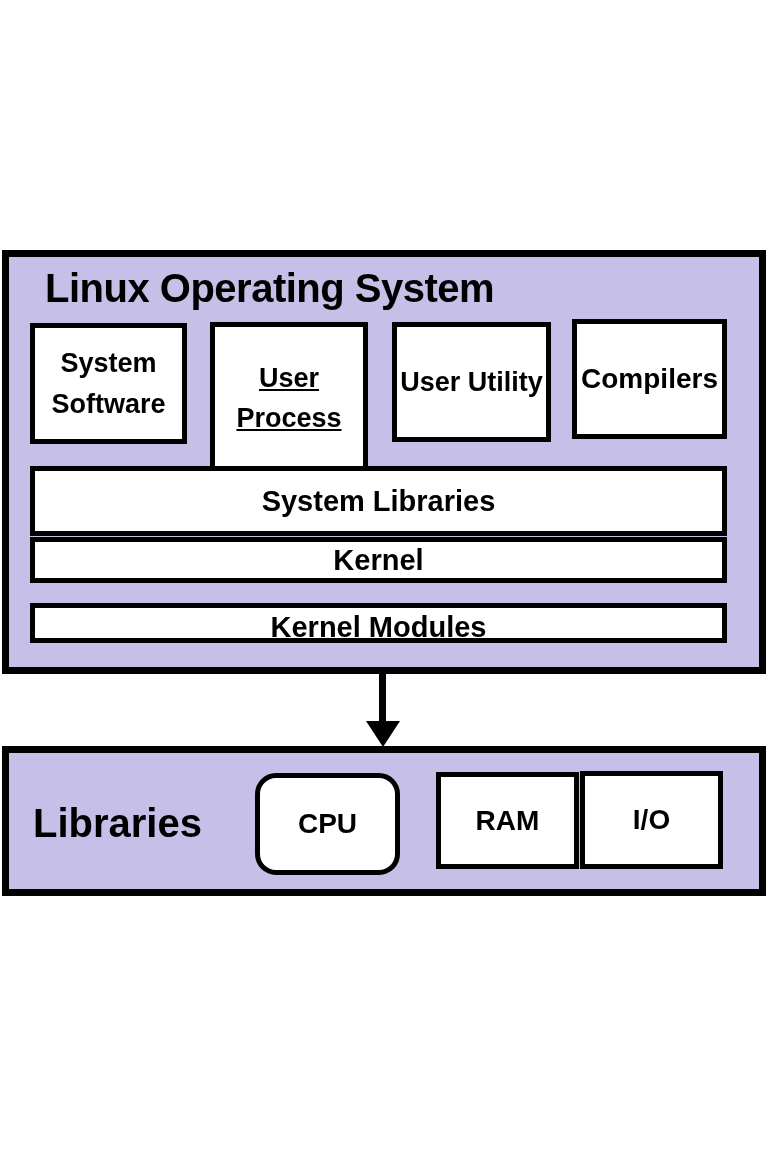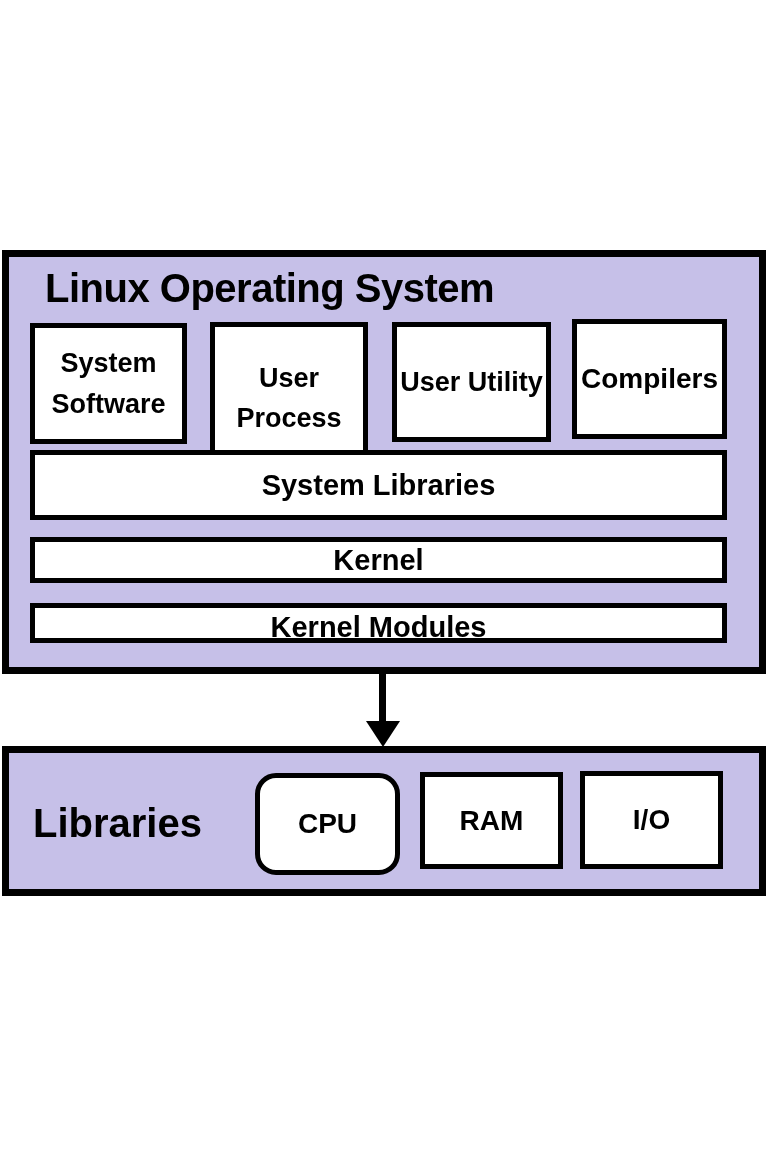"User Process" .box-user-process { text-decoration: none -> underline }
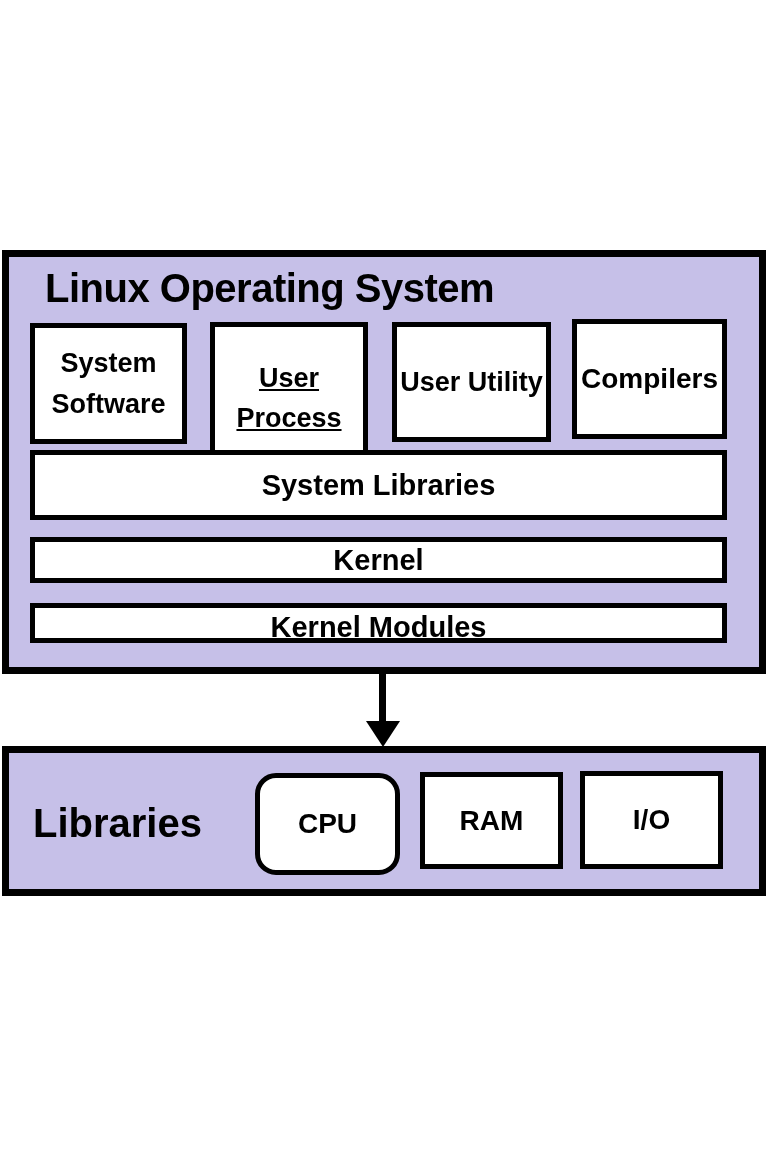"System Libraries" .bar-system-libraries { top: 450px -> 466px }
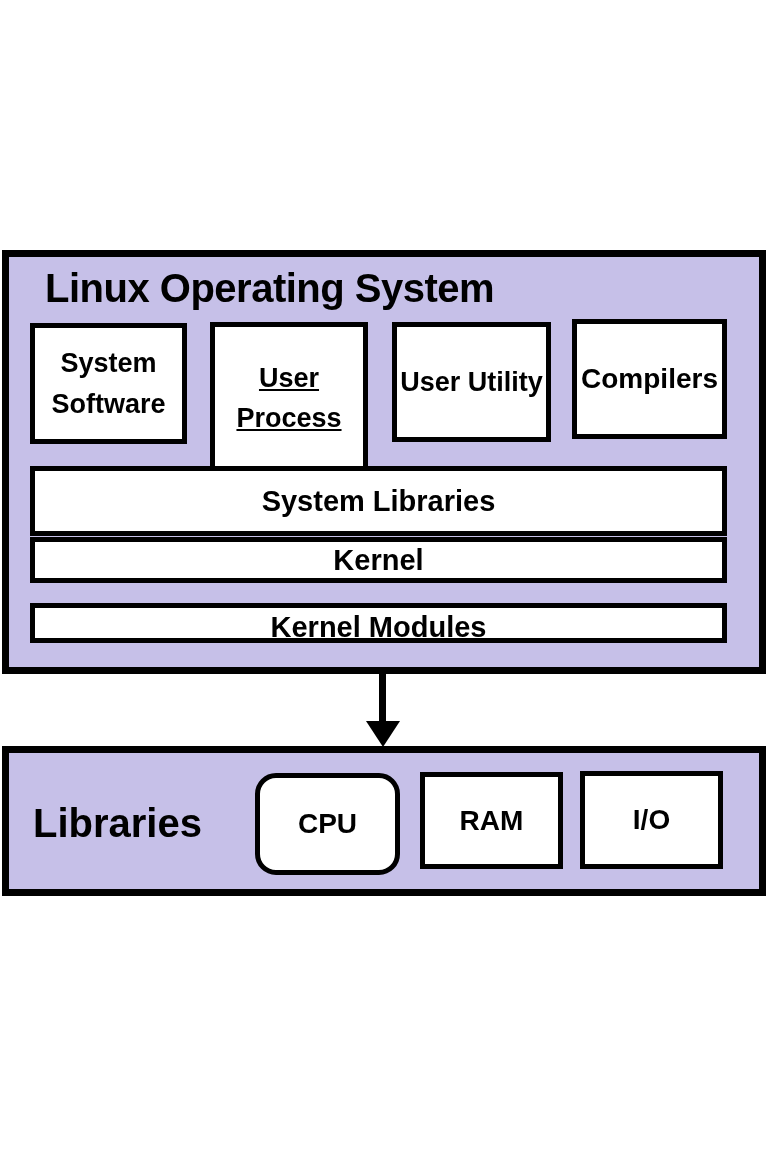"RAM" .box-ram { left: 420px -> 436px }
